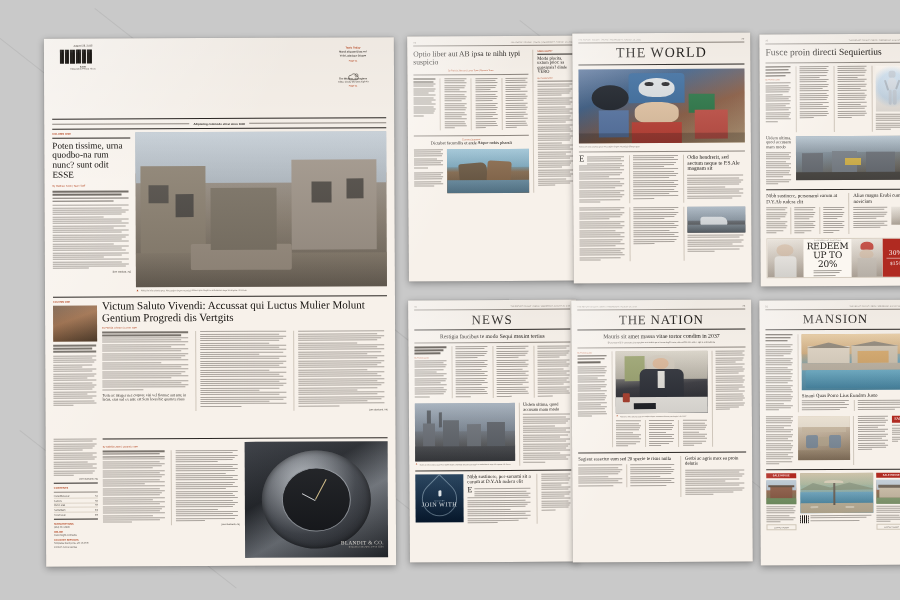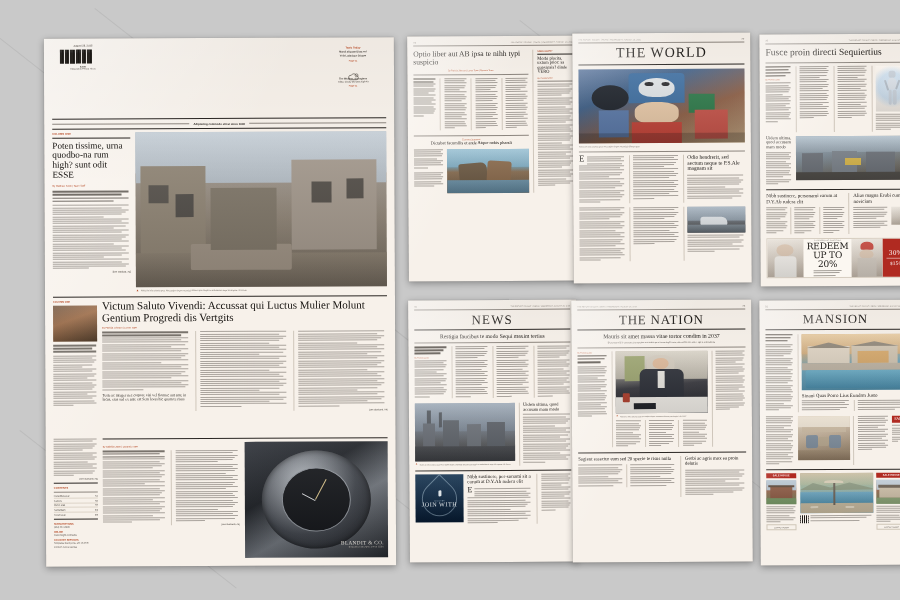"Poten tissime, urna quodbo-na rum" div.serif { text: high -> nunc }
